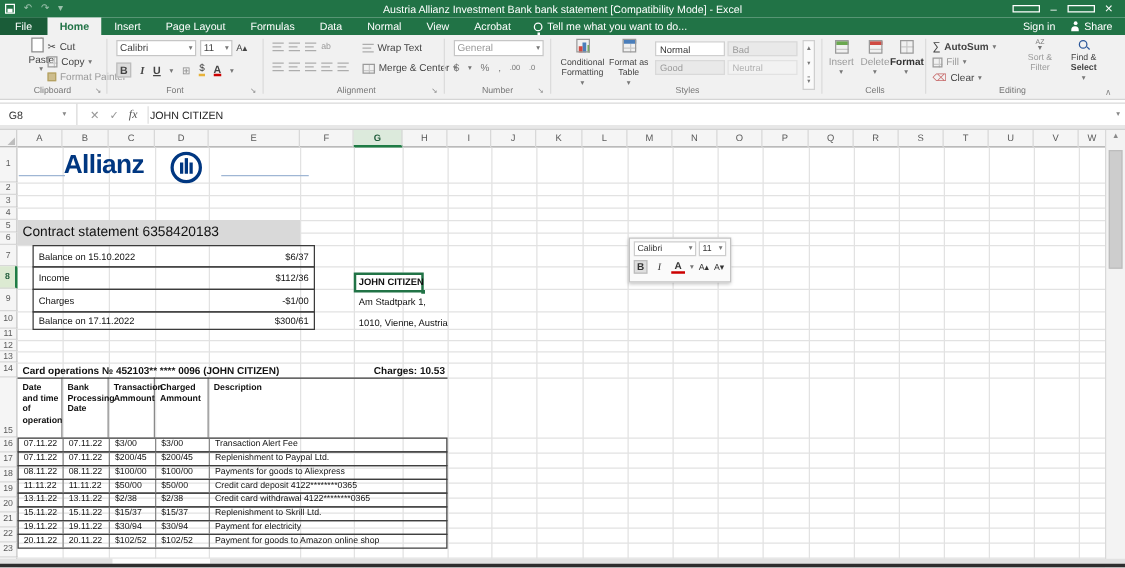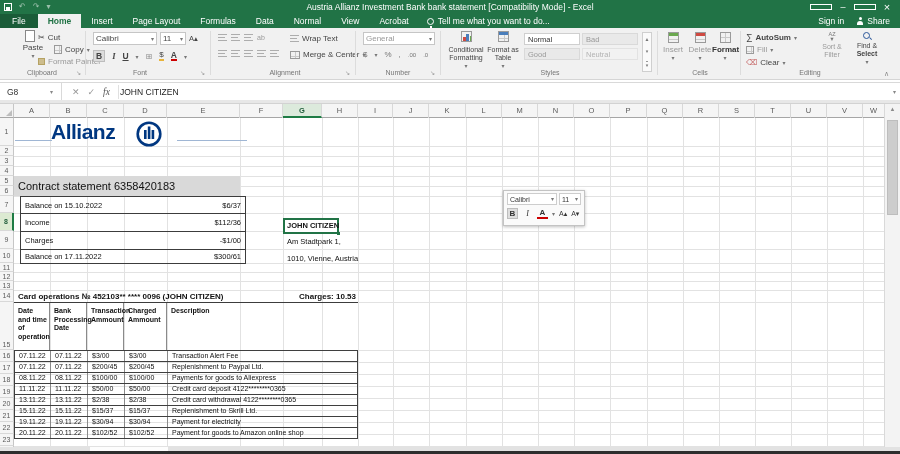"Copy" div.rsmall { left: 54px -> 38px }
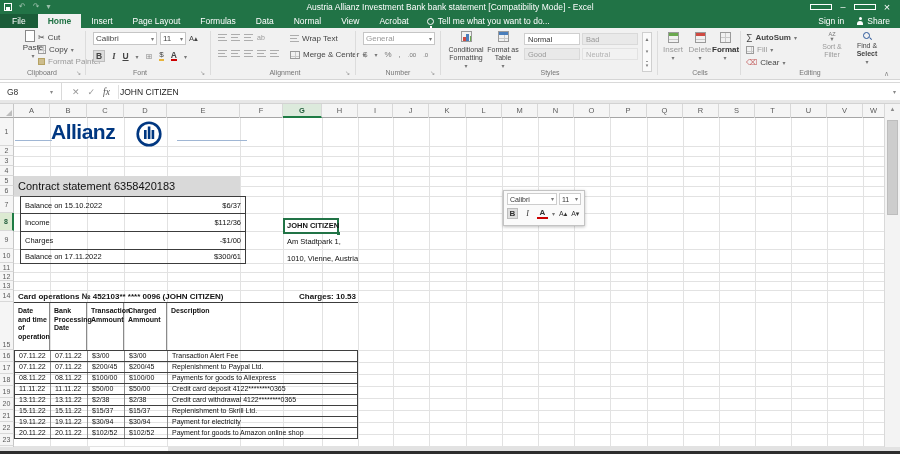"Balance on 15.10.2022" .sumrow { left: 20px -> 26px }
